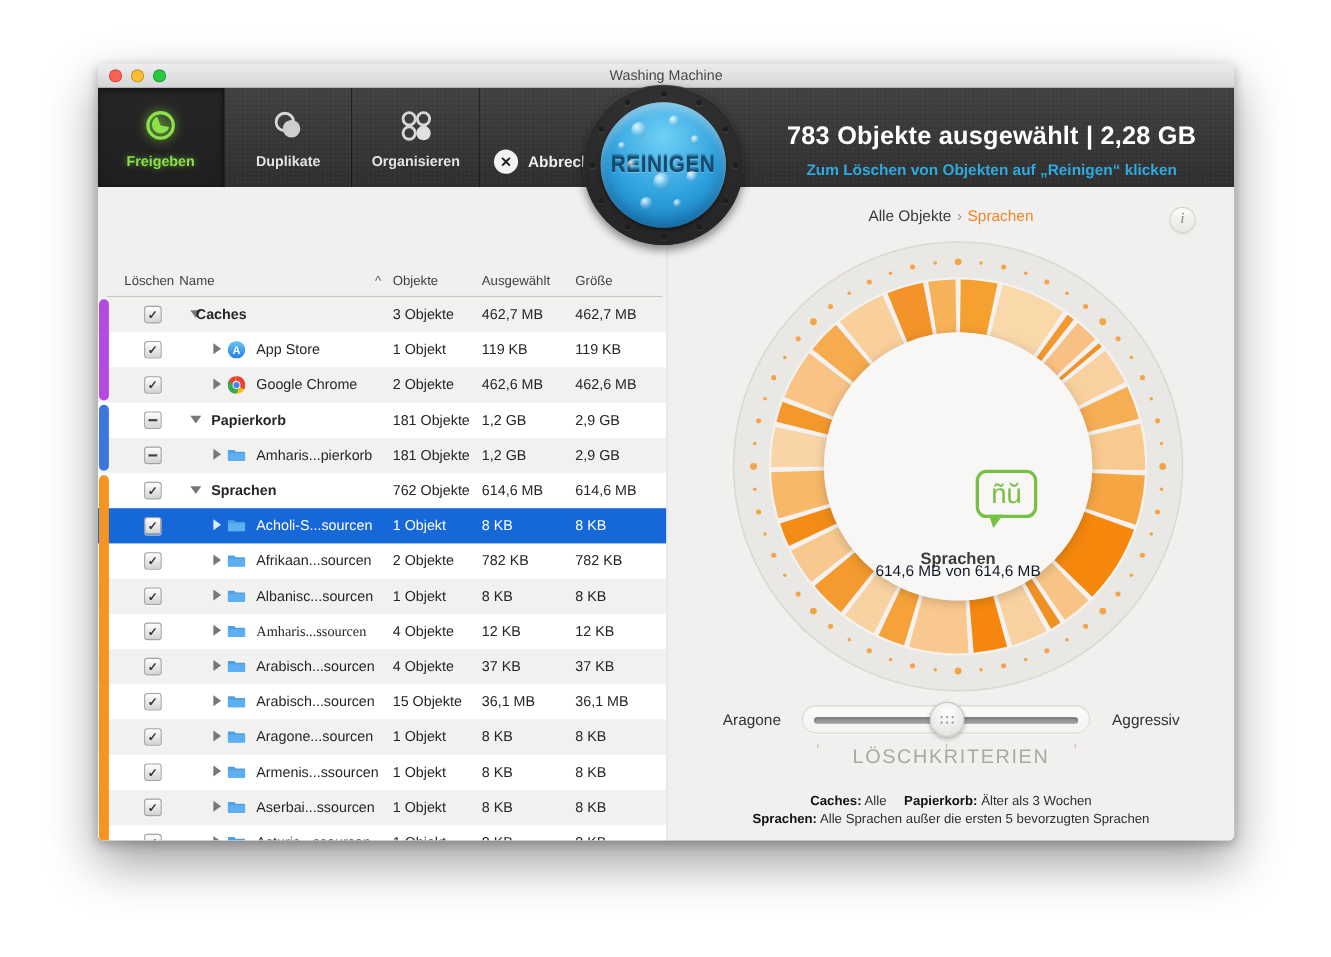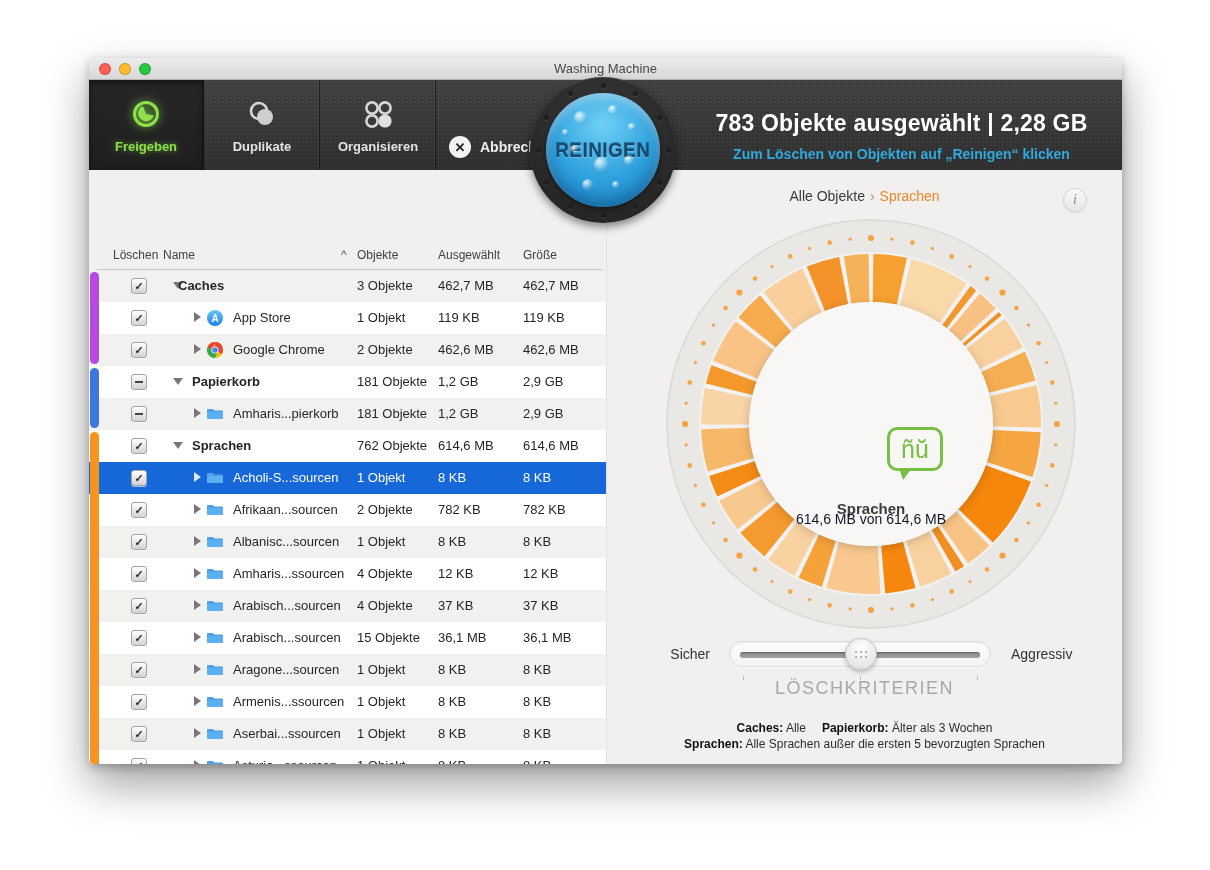"Amharis...ssourcen" span.cell { font-family: none -> Liberation Serif, serif }
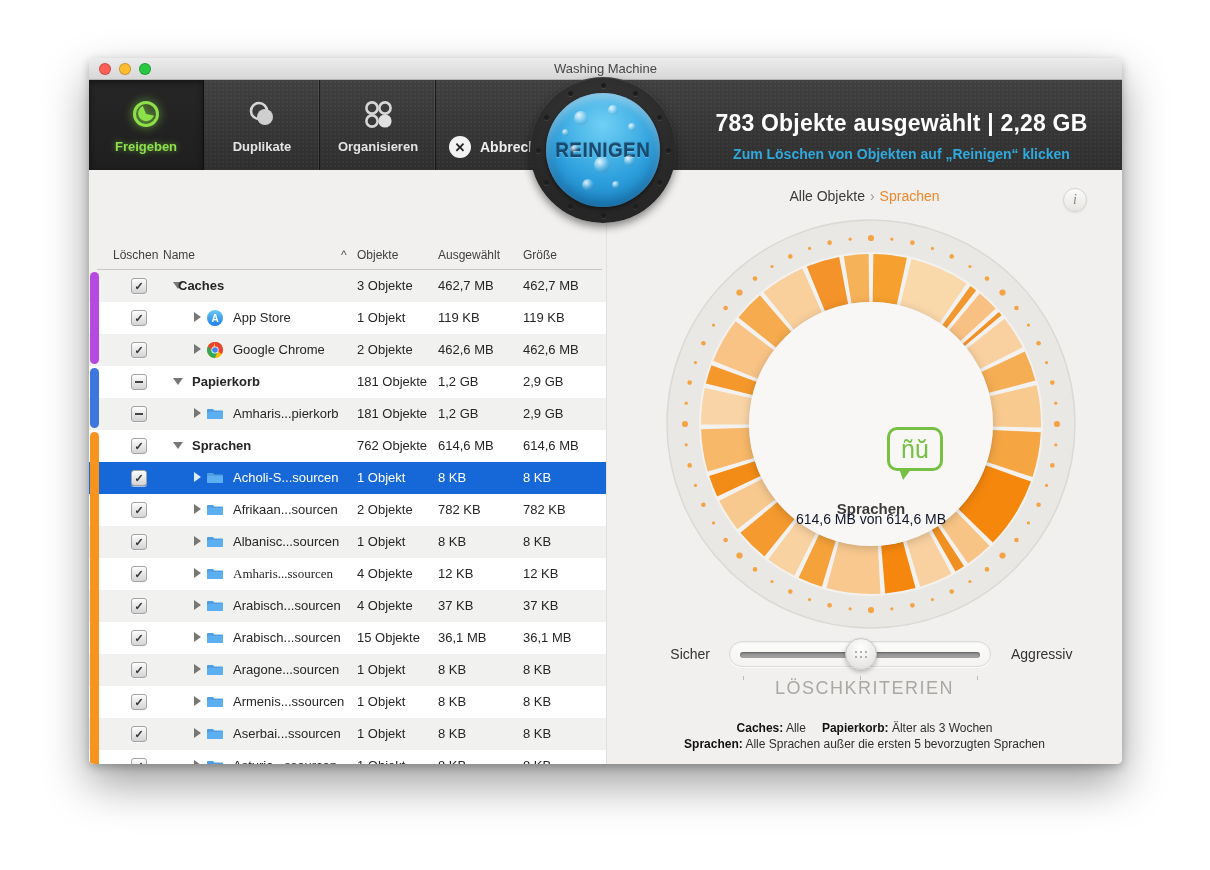"Sicher" span.slider-left { text: Sicher -> Aragone }
